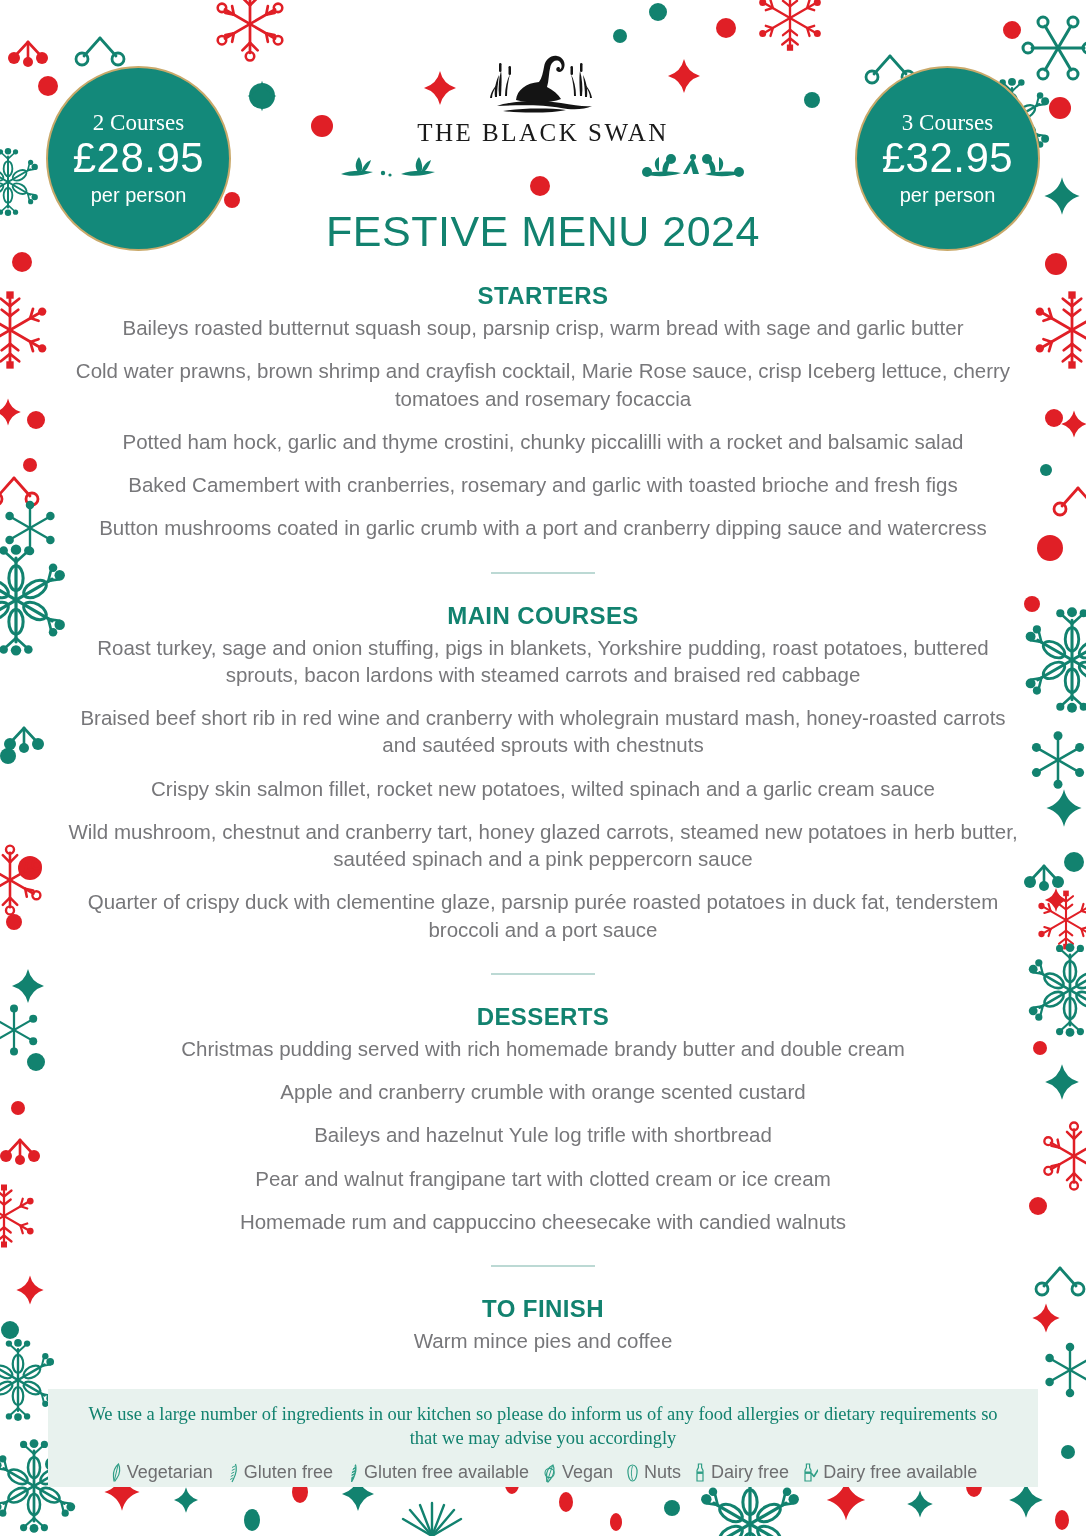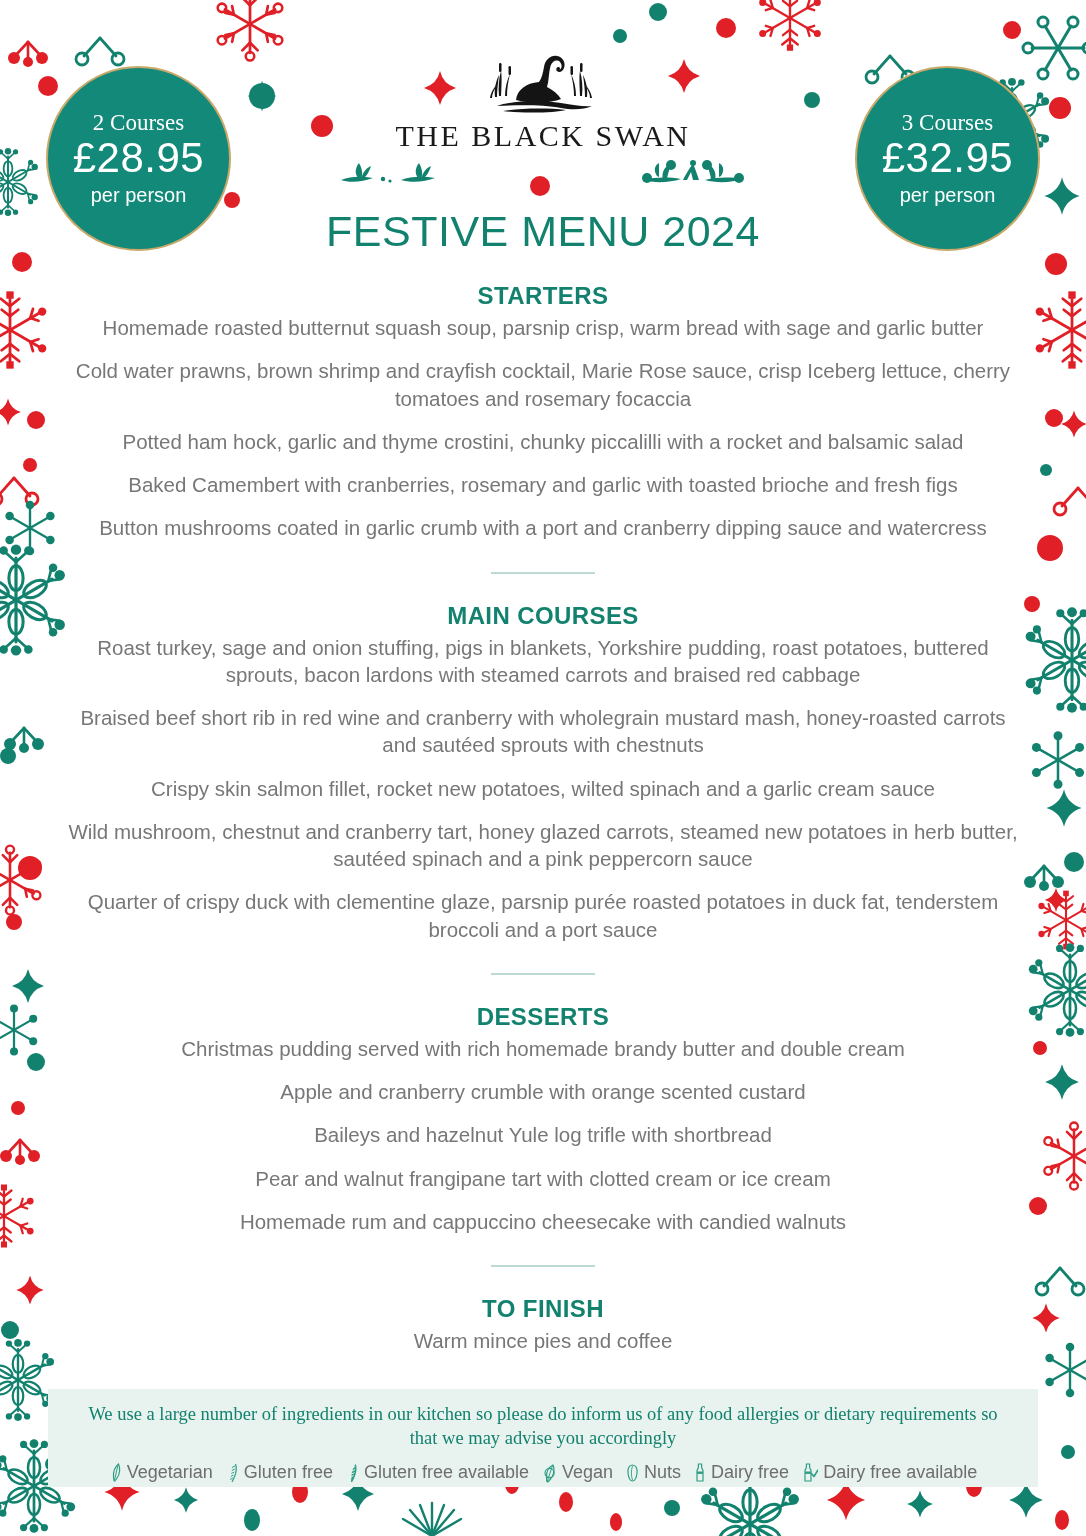"THE BLACK SWAN" .brand-name { font-size: 30px -> 25px }
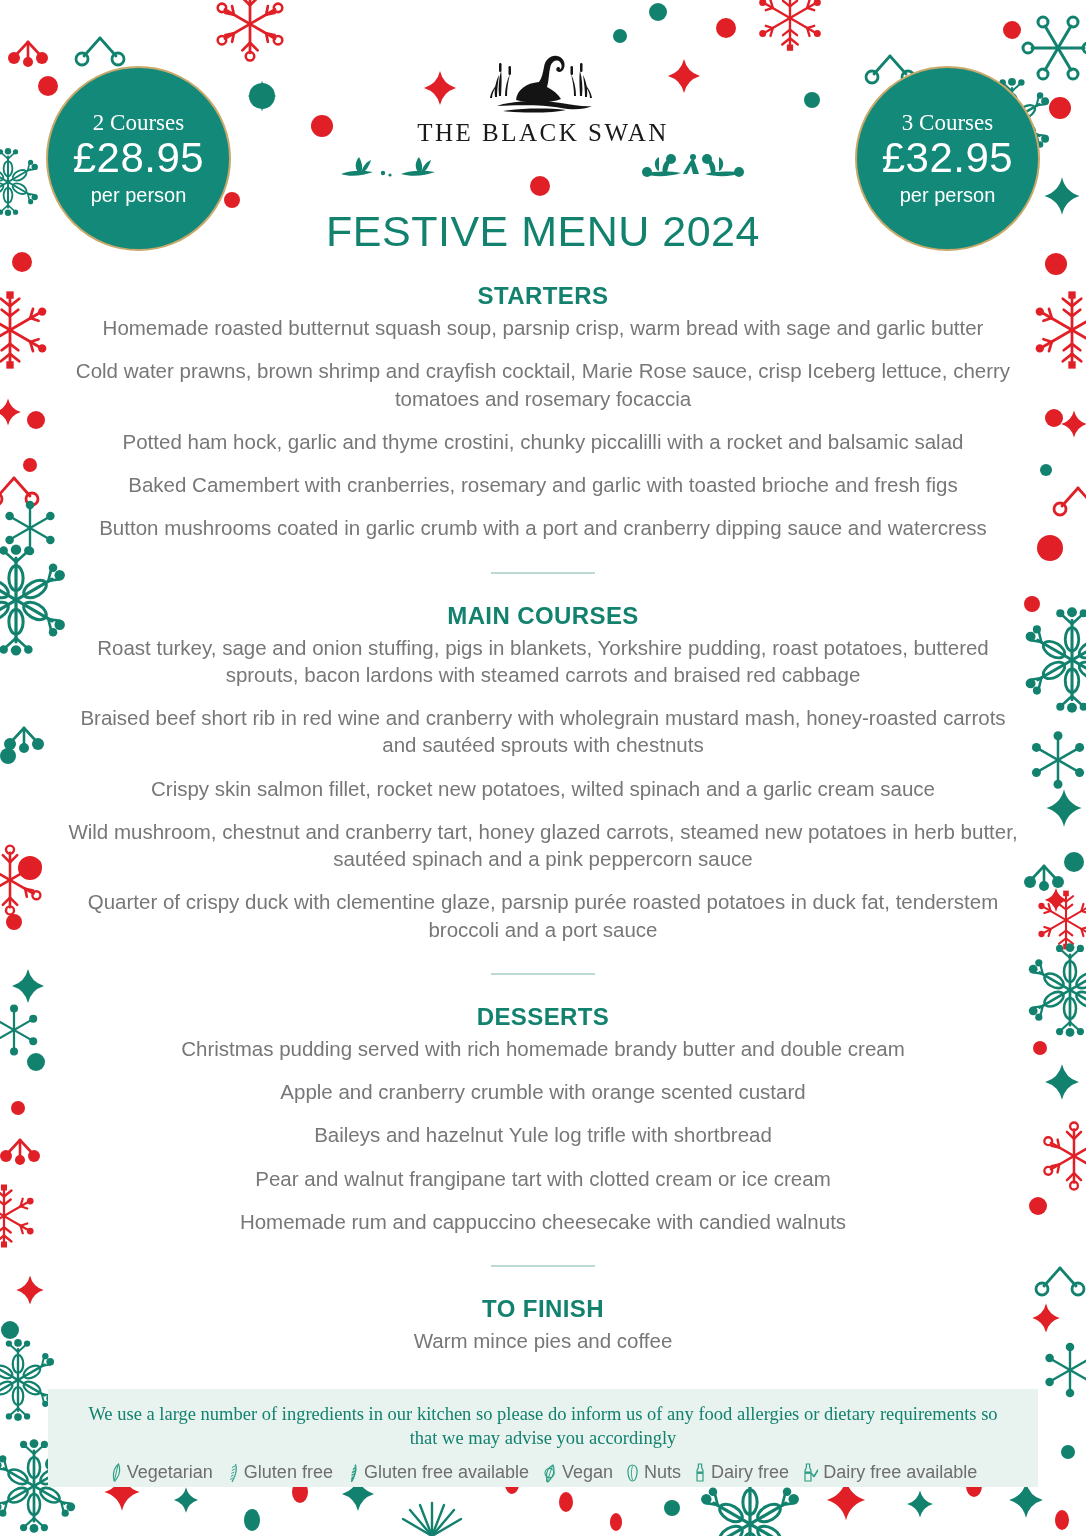"Homemade roasted butternut squash soup," div.dish { text: Homemade -> Baileys }
